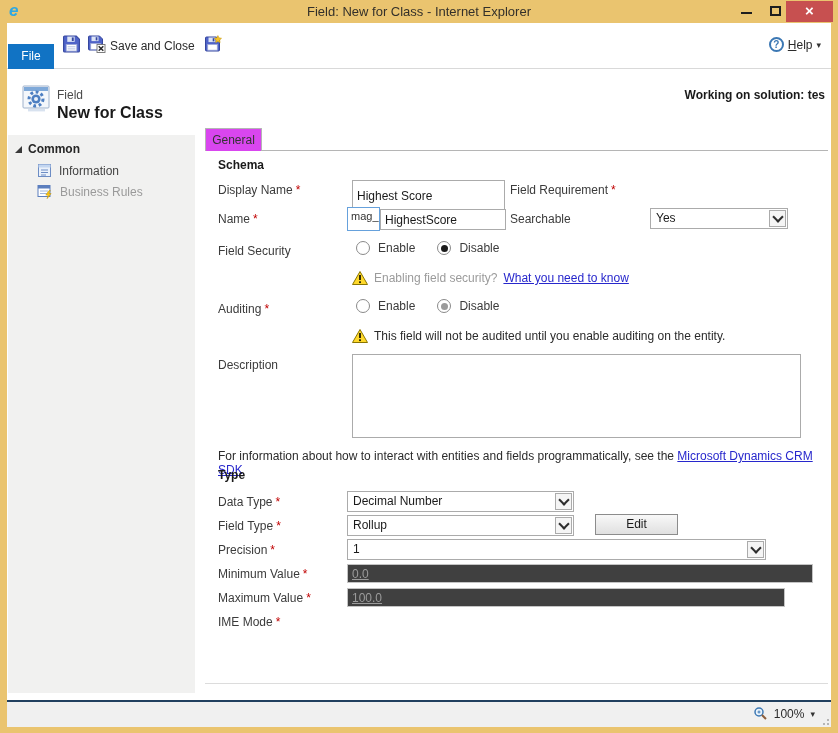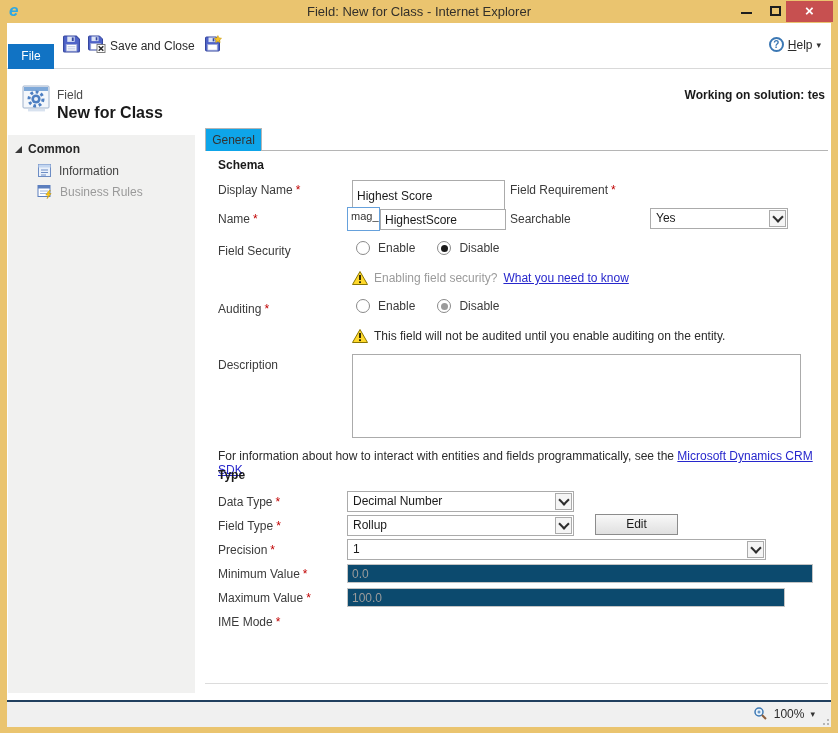"General" .tab { background: #0ea5e9 -> #d946ef }
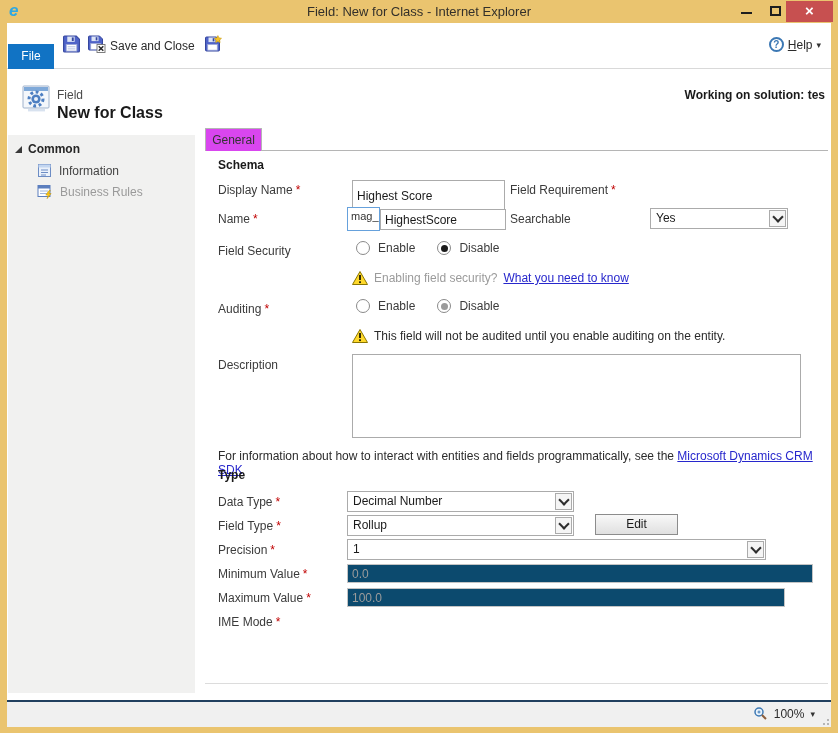"0.0" .tinput:disabled, .tinput.disabled { background: #0c4a6e -> #404040; text-decoration: none -> underline }
